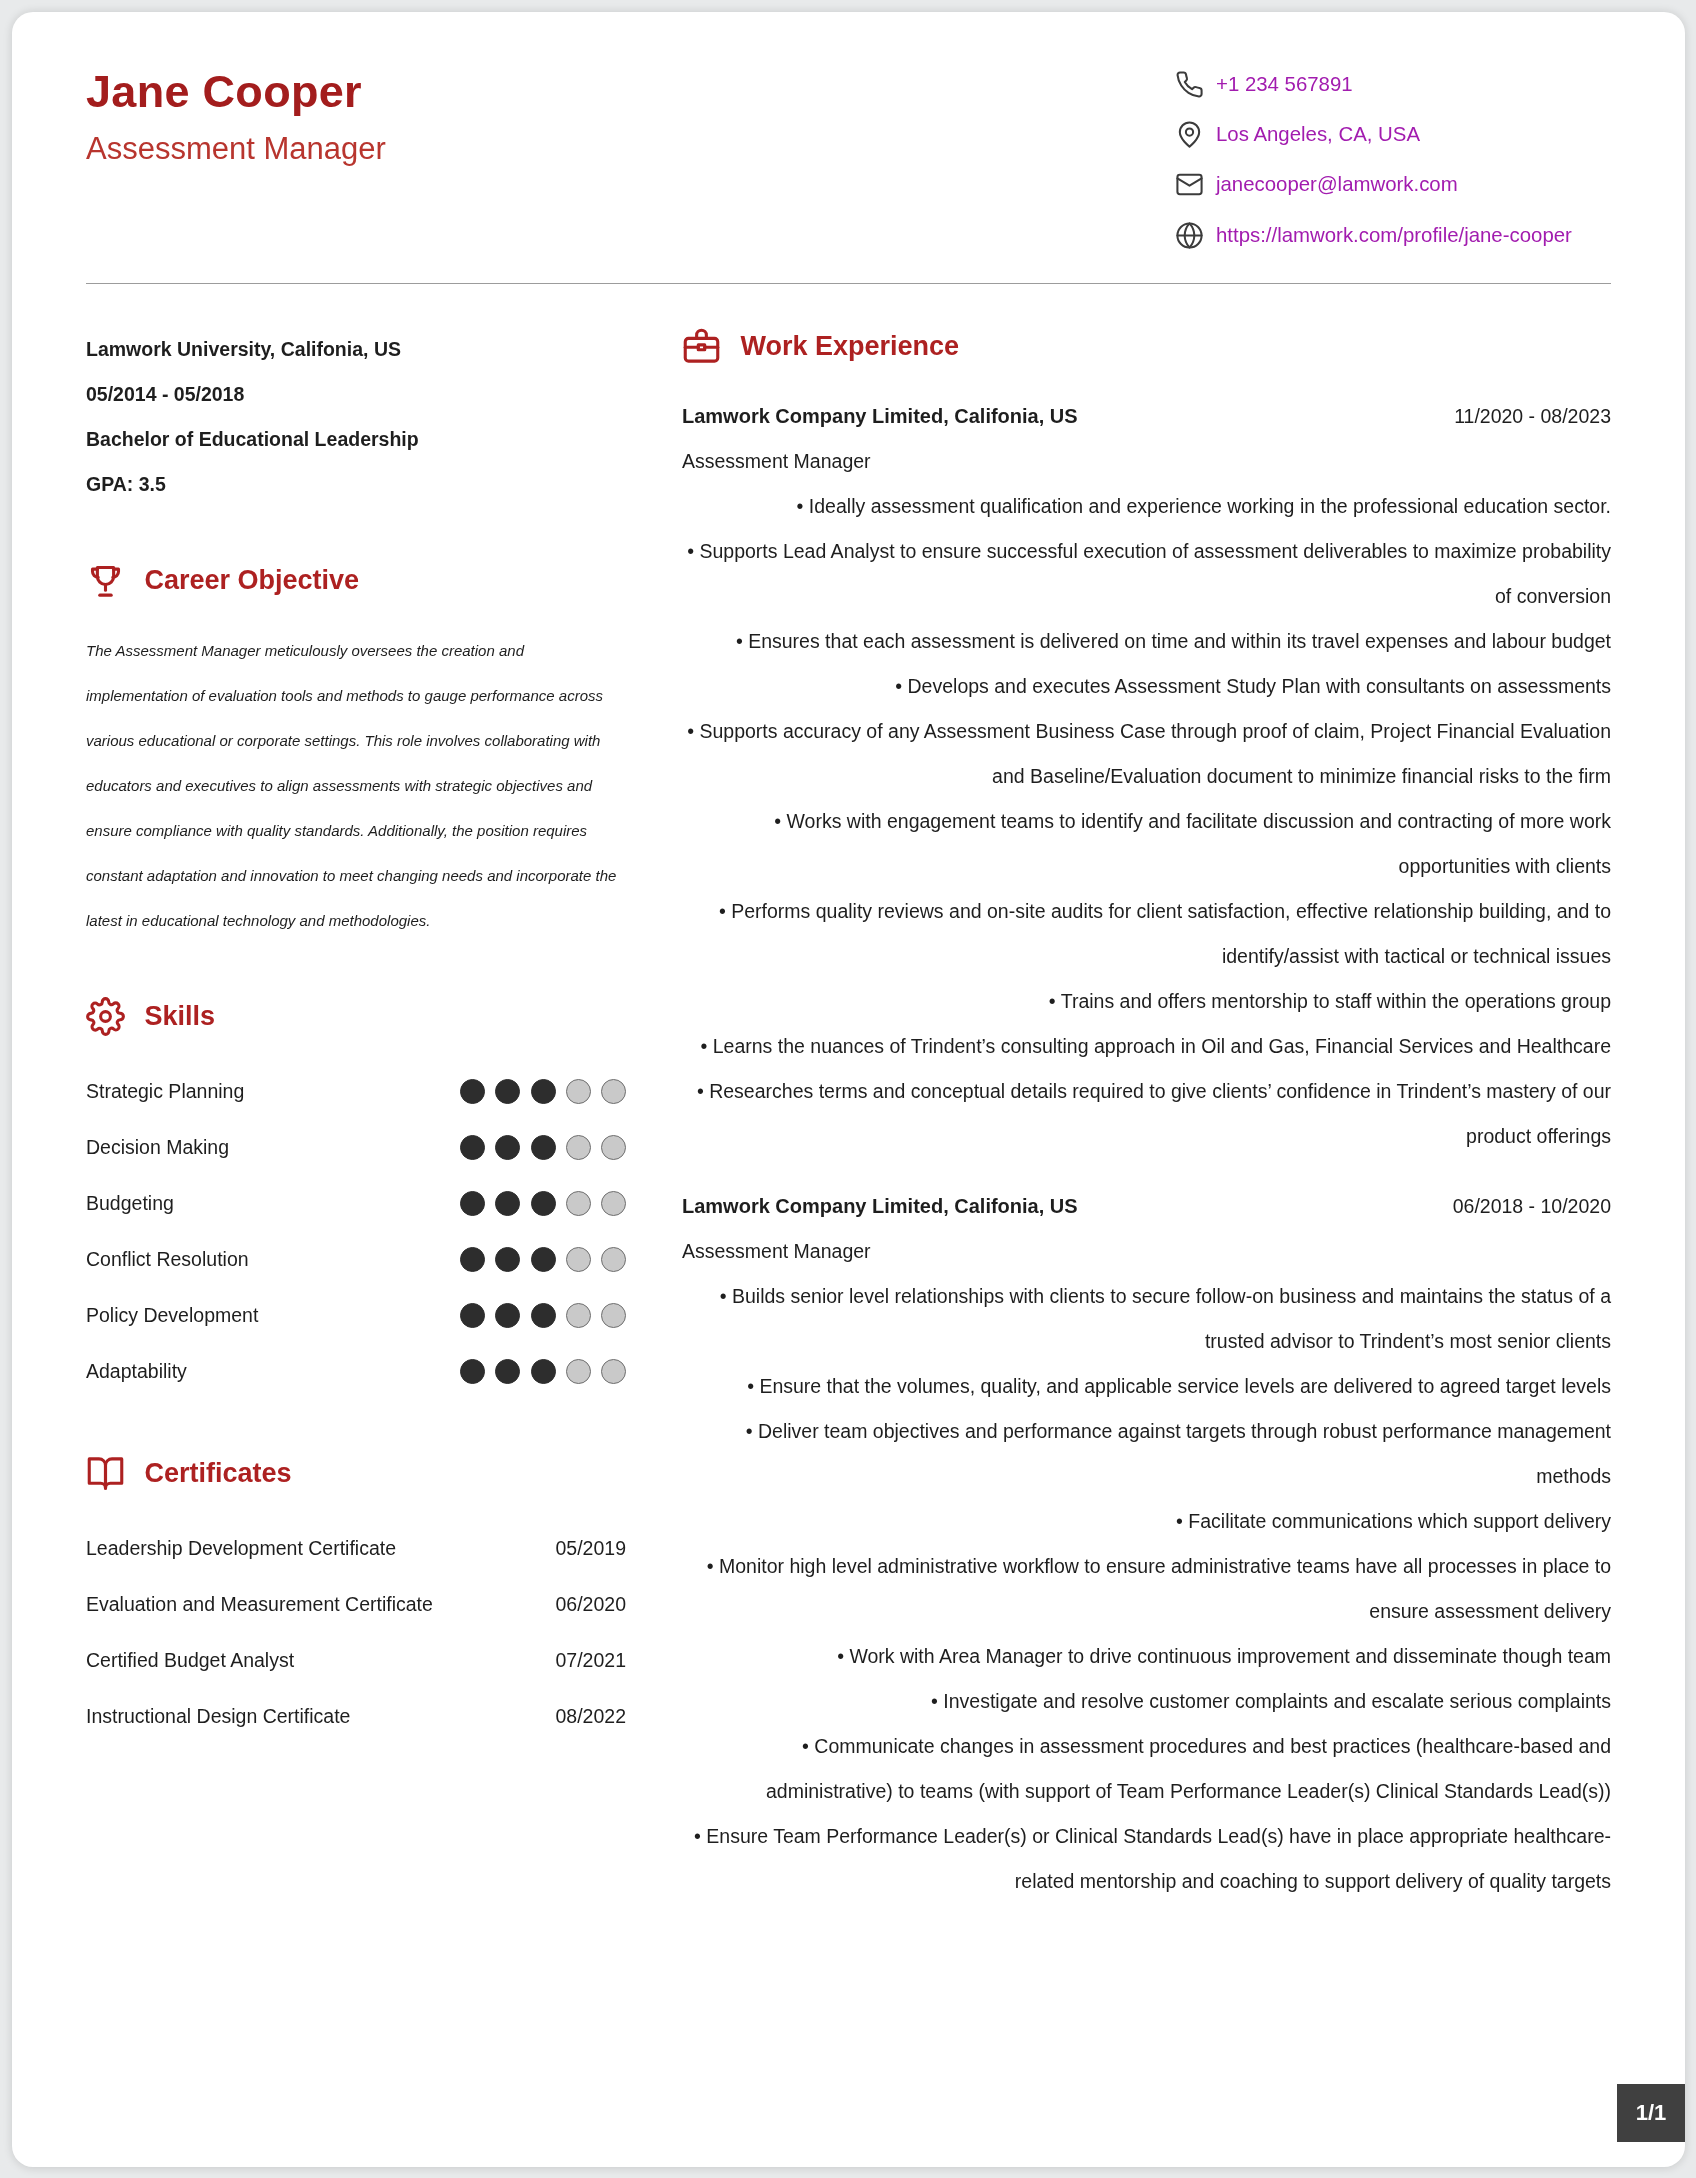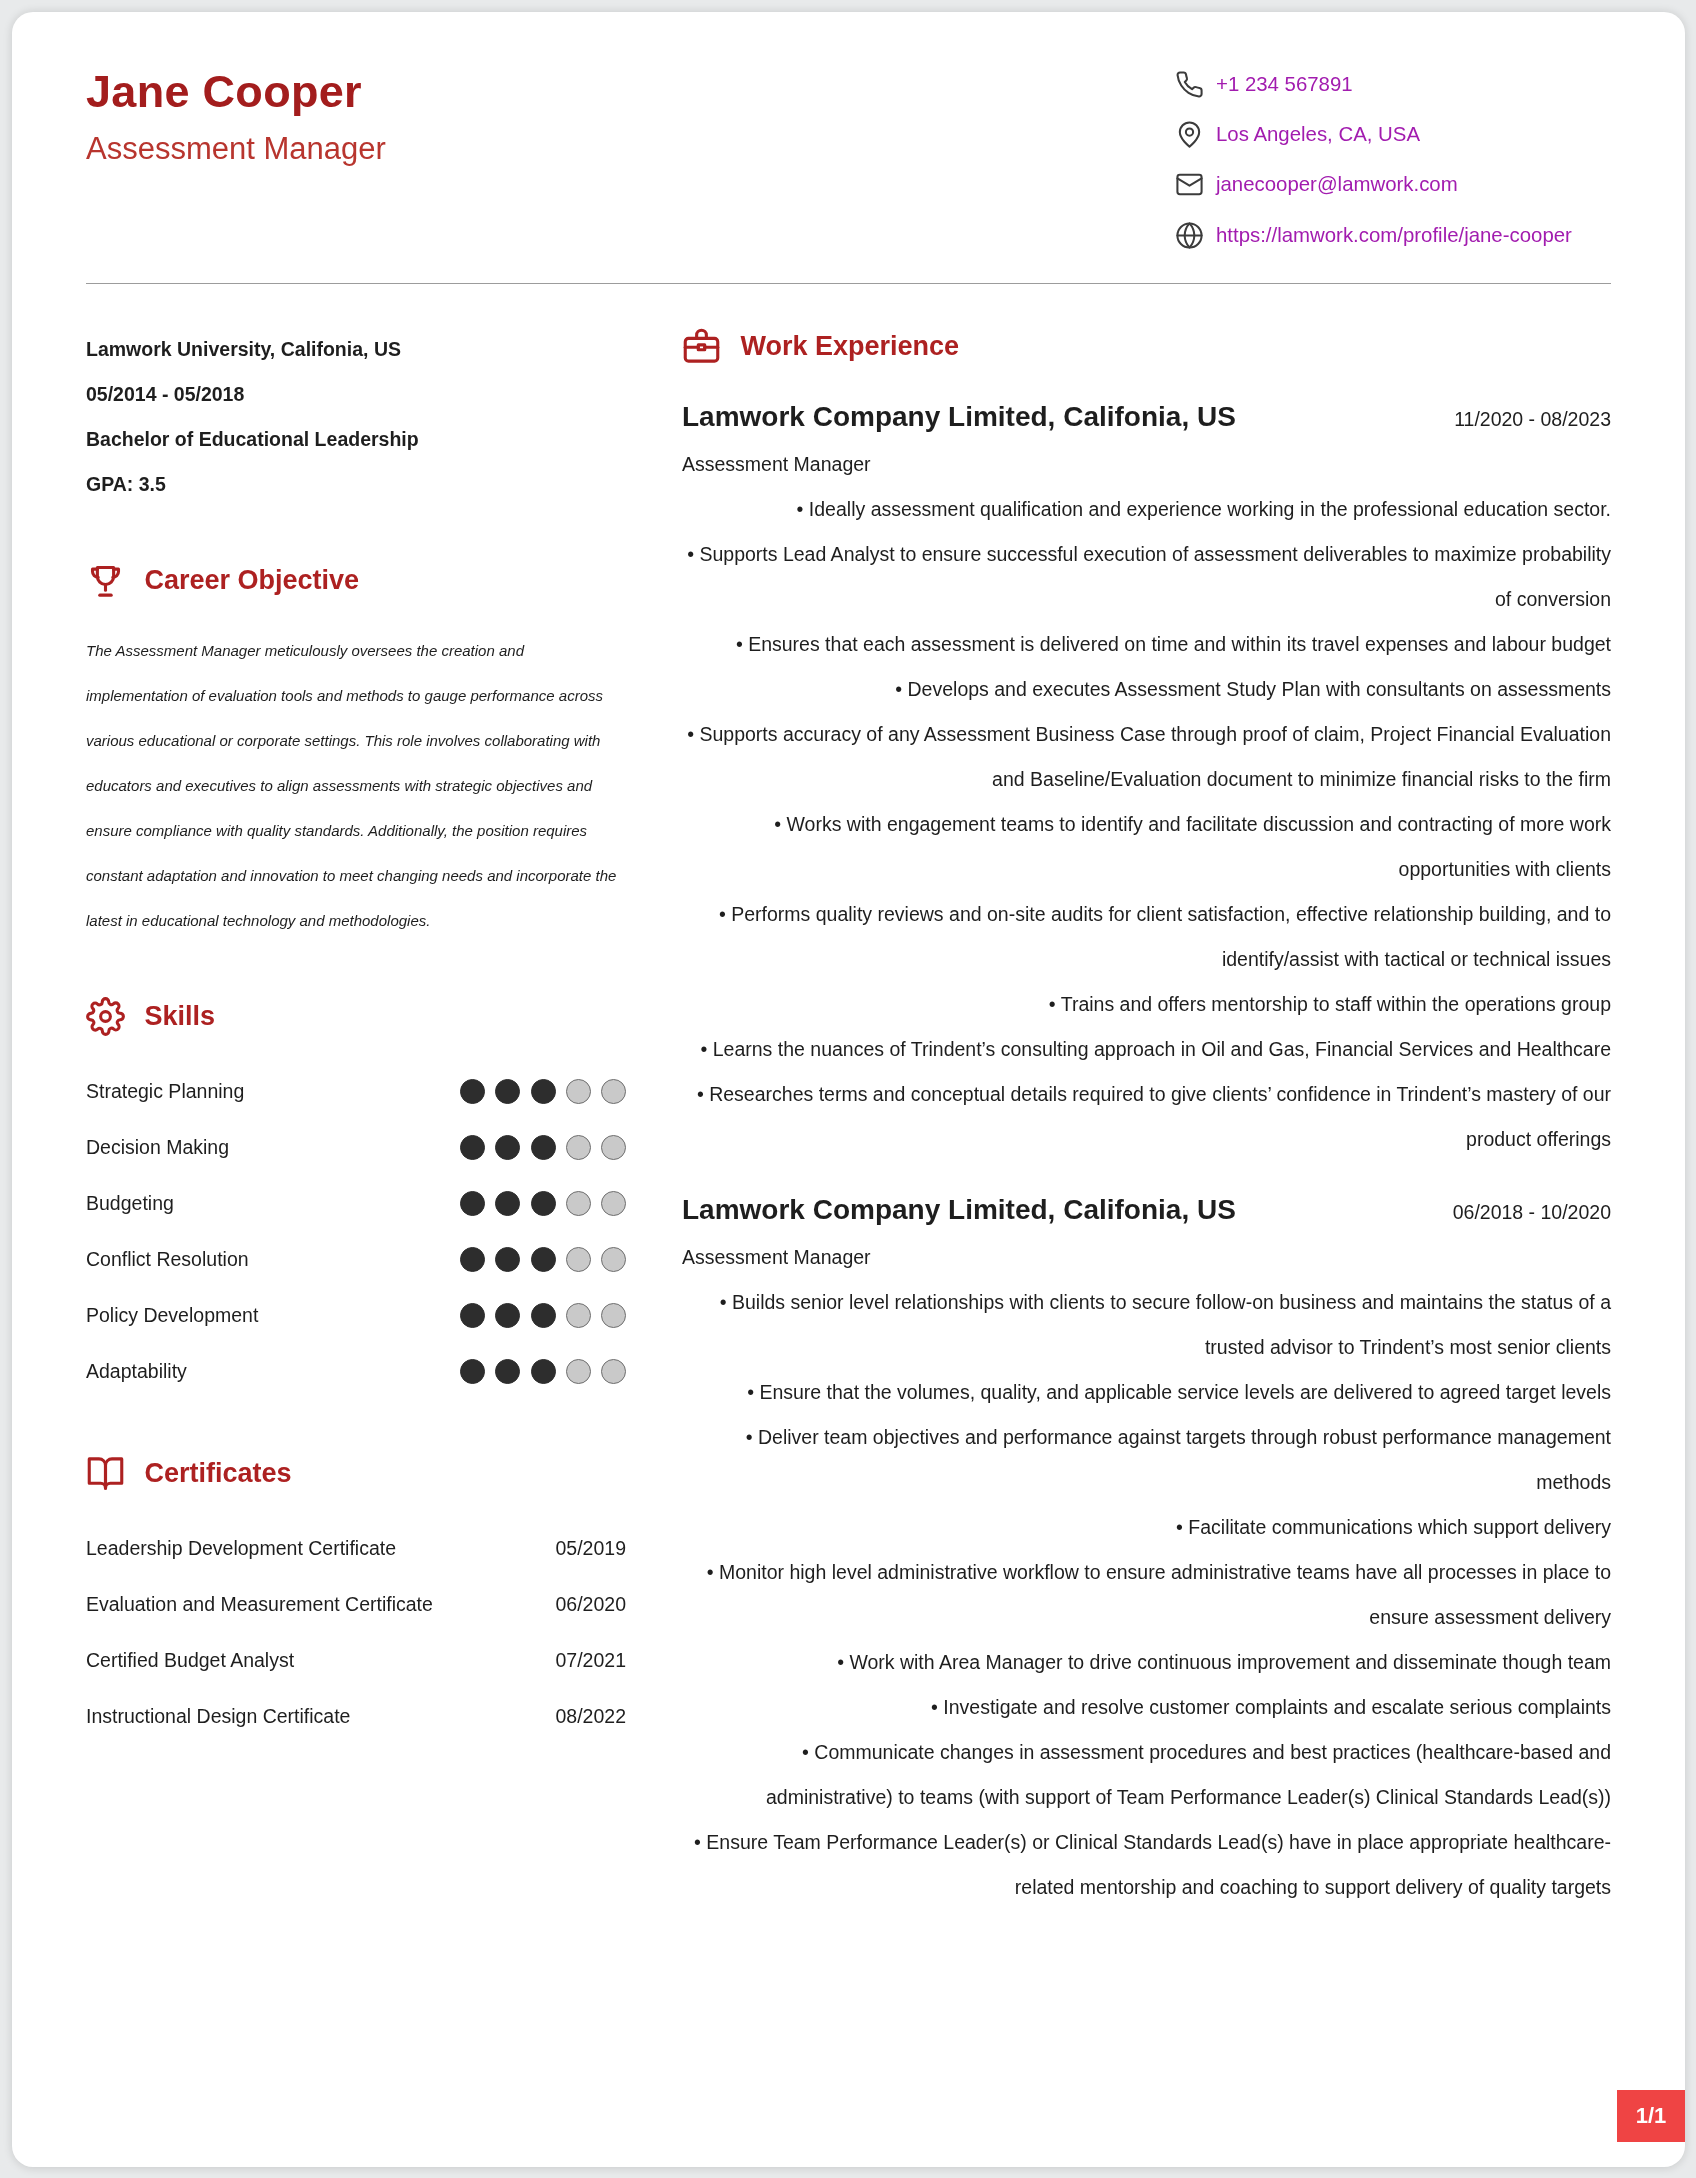"Lamwork Company Limited, Califonia, US" .company { font-size: 28px -> 20px }
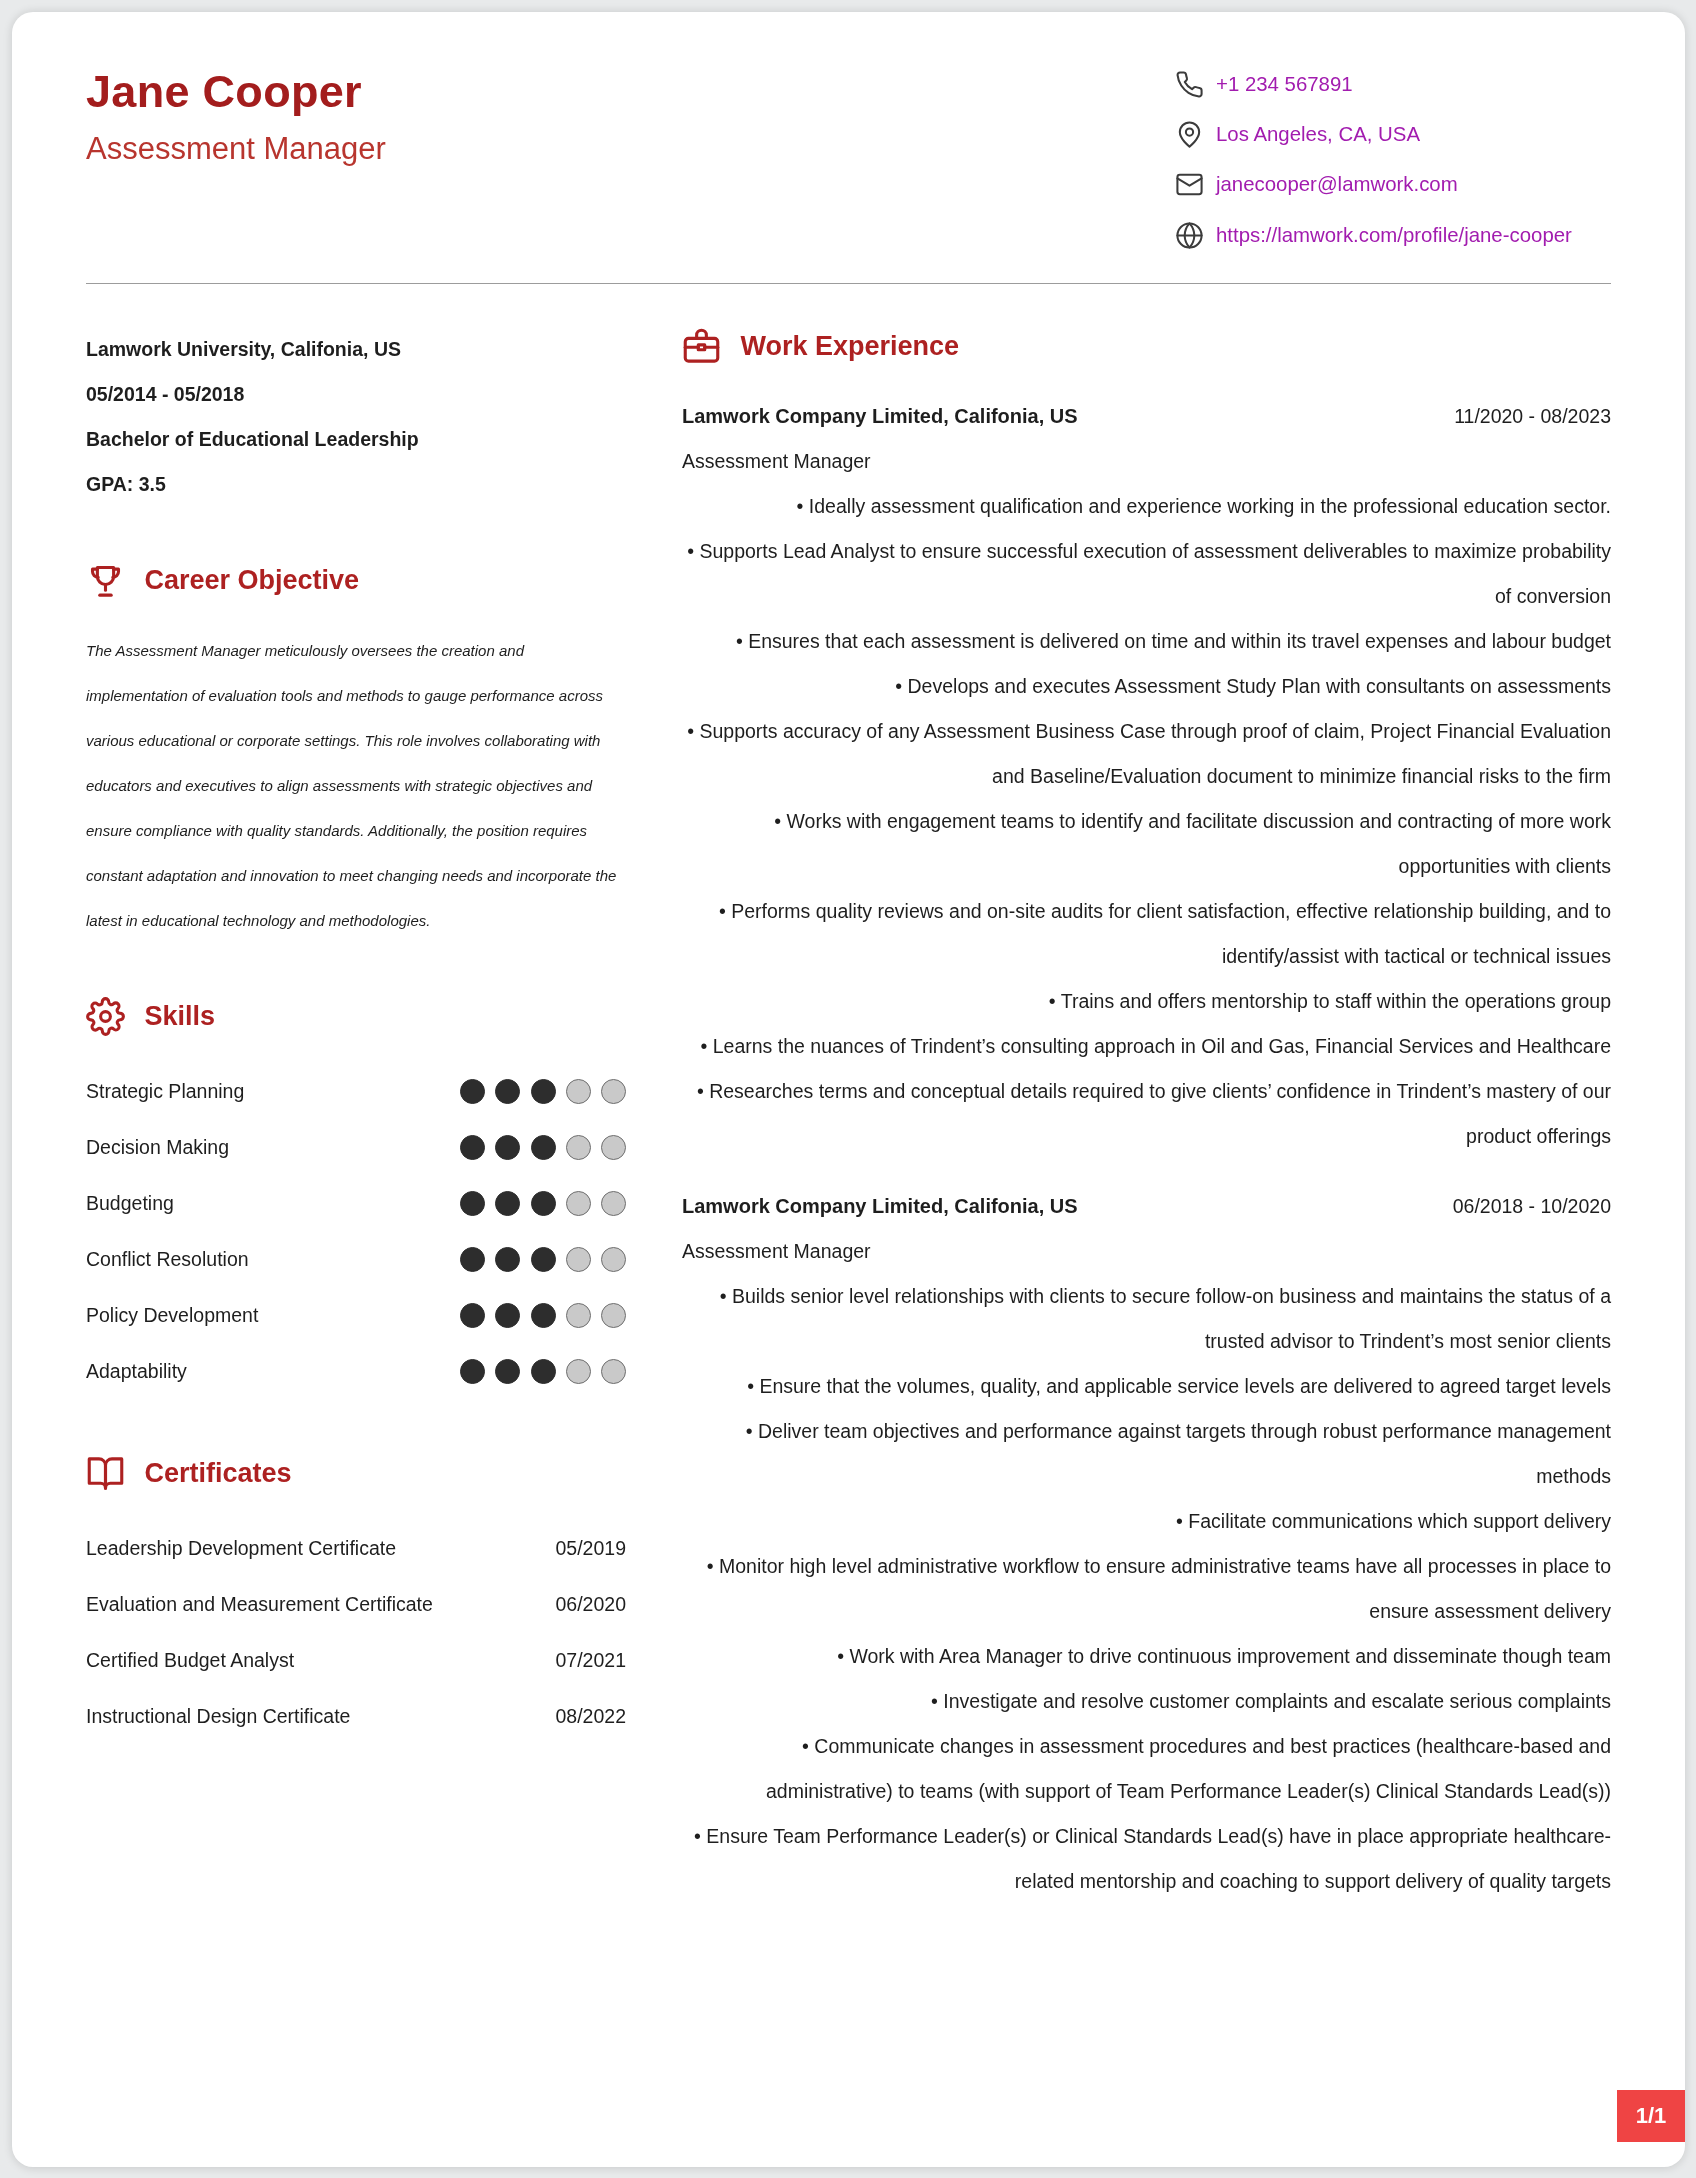"1/1" .page-badge { background: #ef4444 -> #404040; height: 52px -> 58px }
